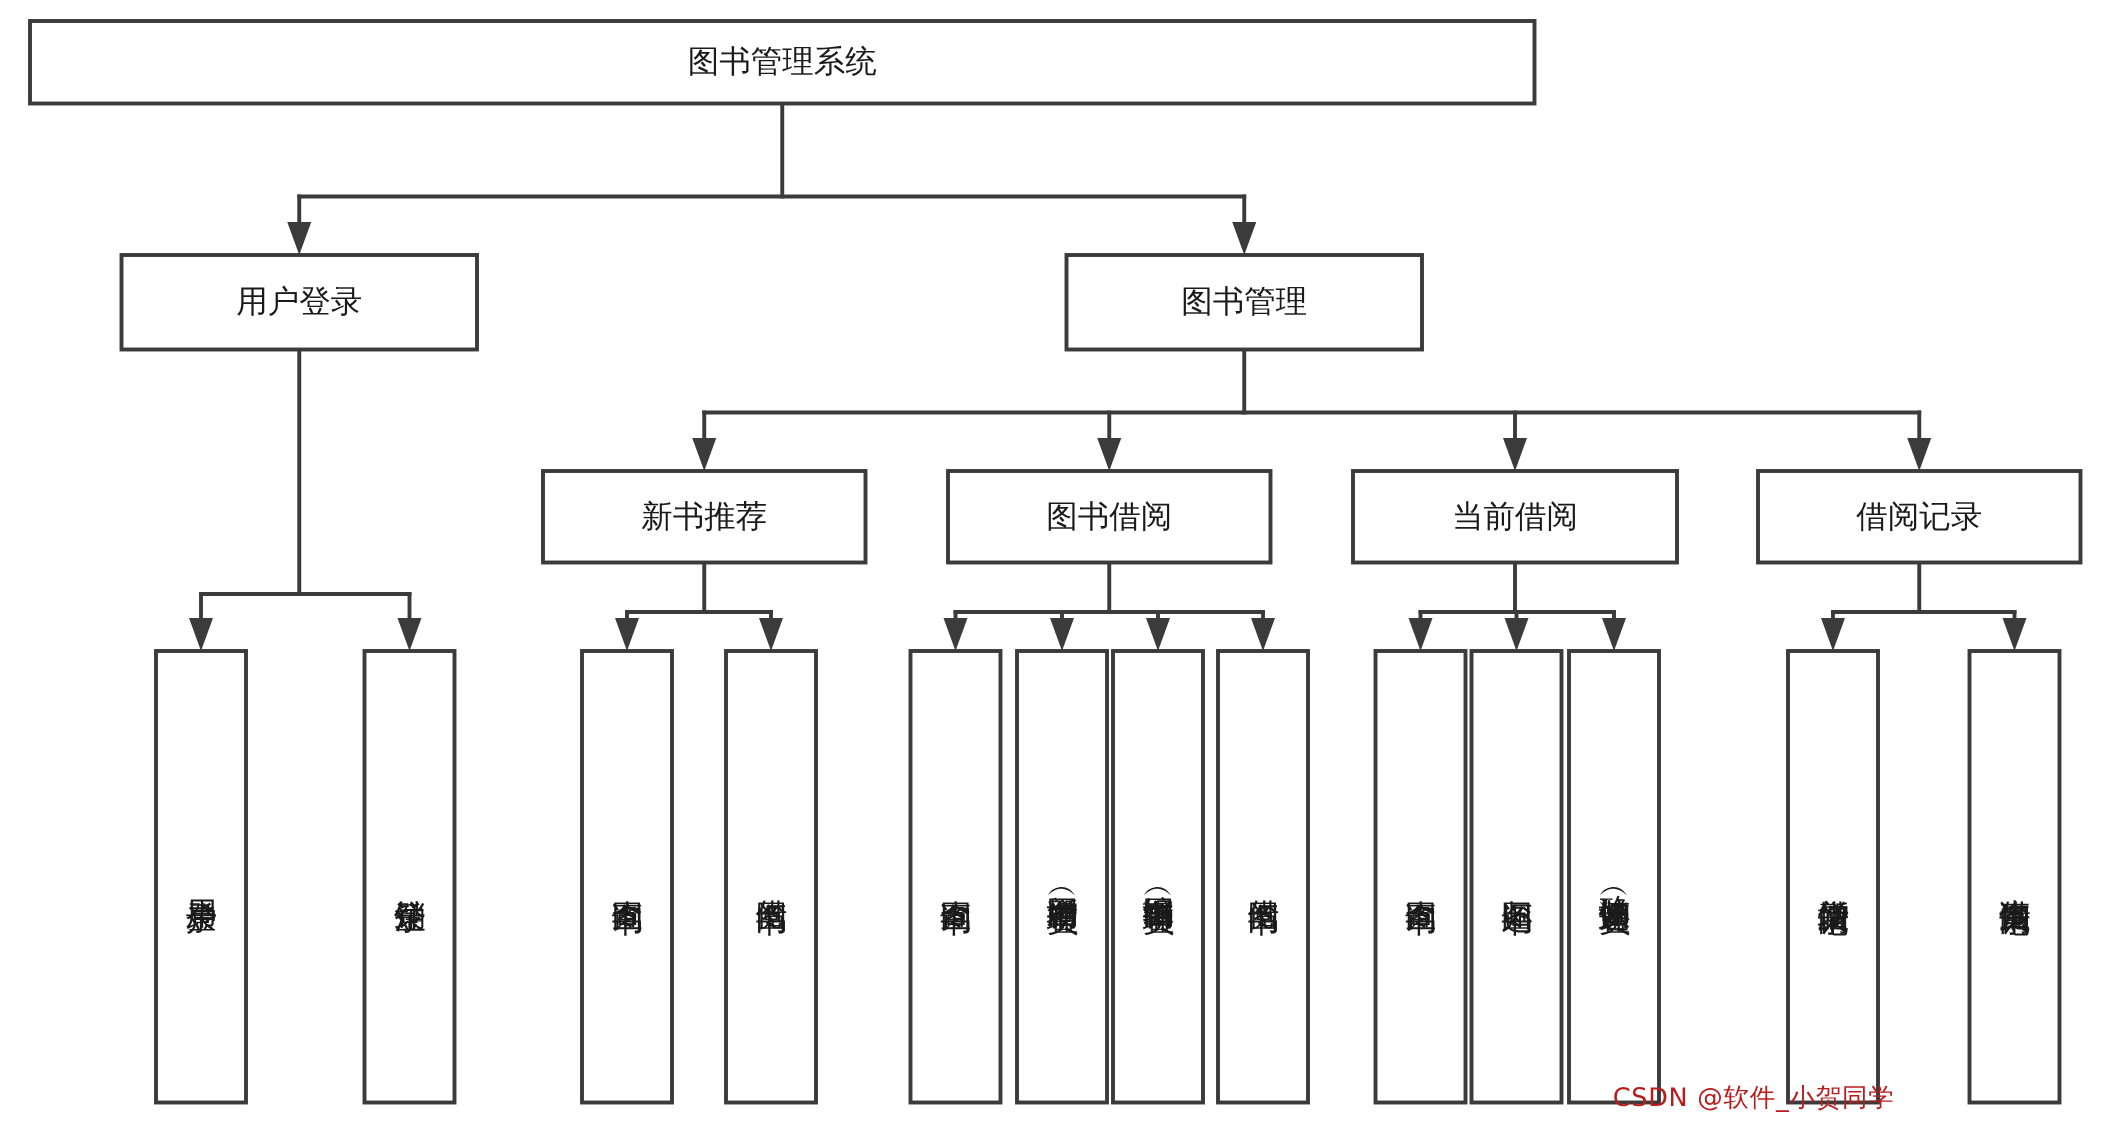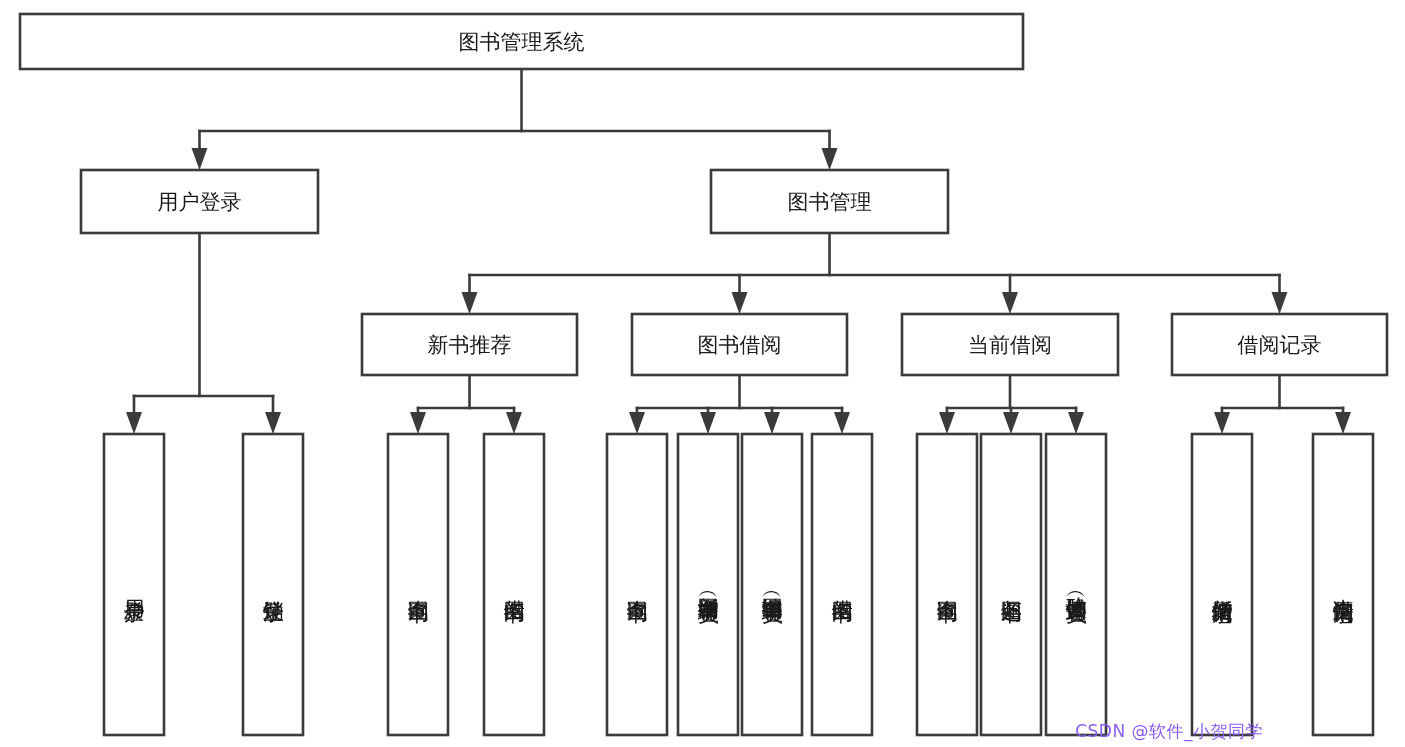"CSDN @软件_小贺同学" .watermark { color: #8b5cf6 -> #b91c1c }
